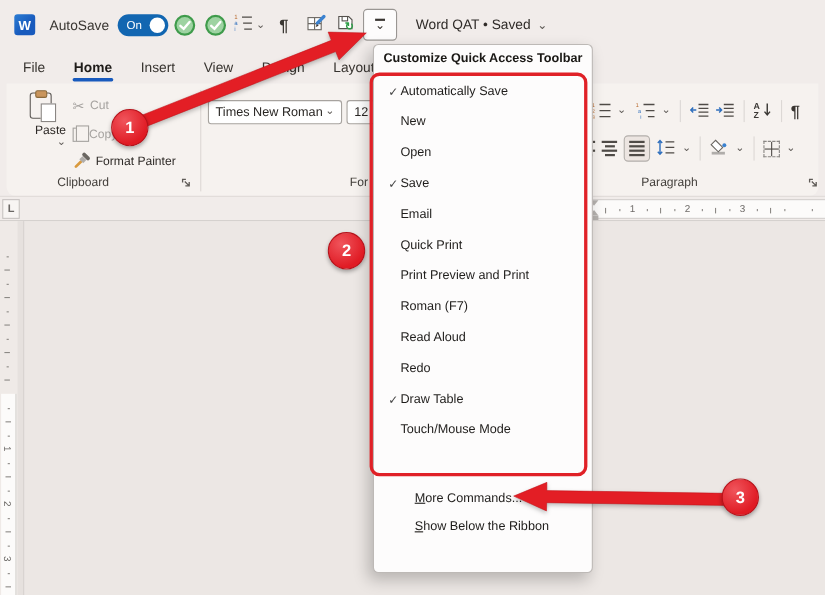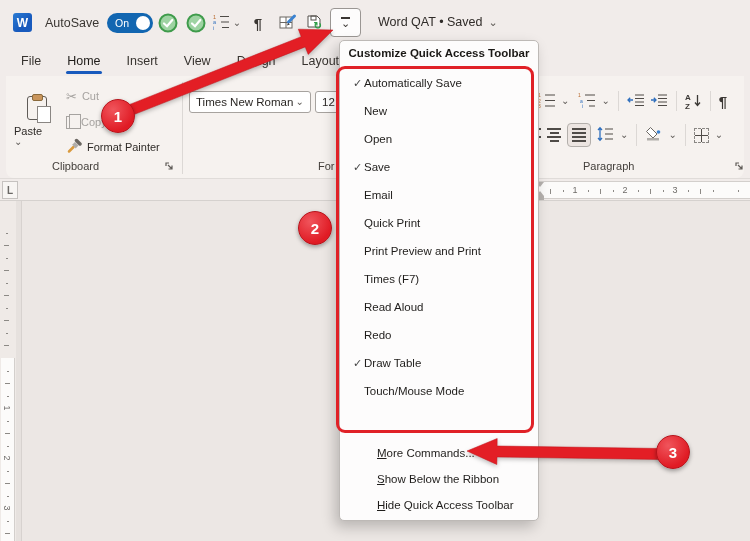"Home" .tab.active { font-weight: normal -> bold }
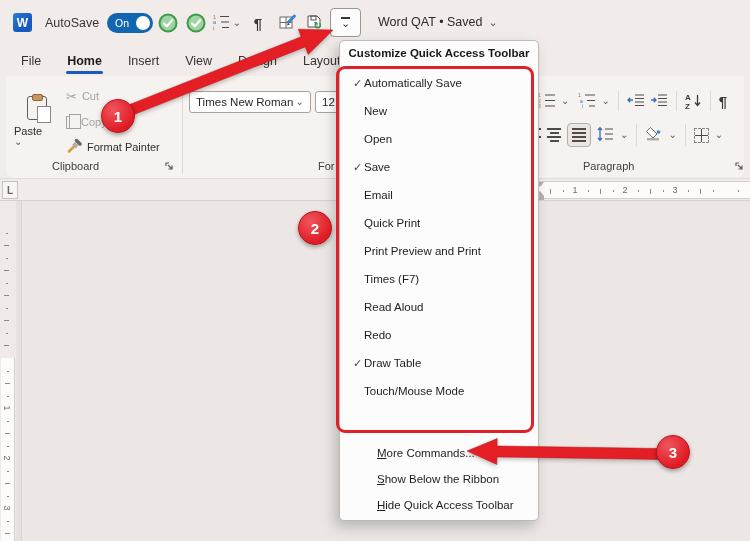"Paste" .paste-btn { text-align: left -> right; top: 20px -> 8px }
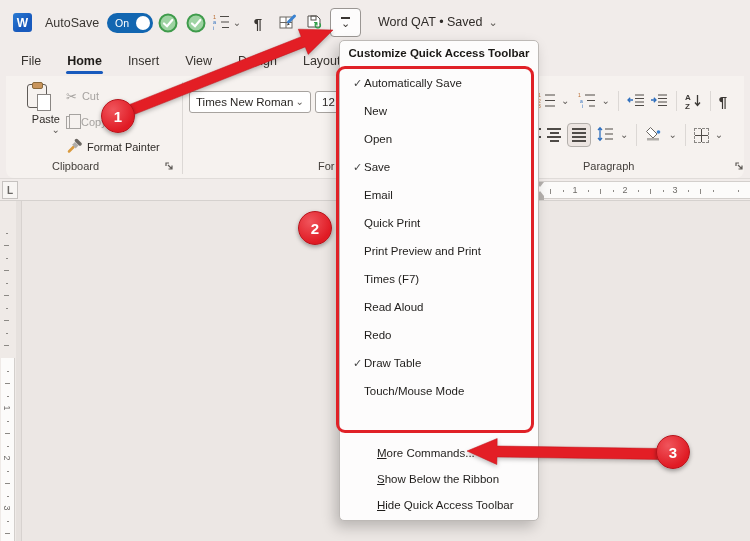"Times (F7)" span.mi-label { text: Times -> Roman }
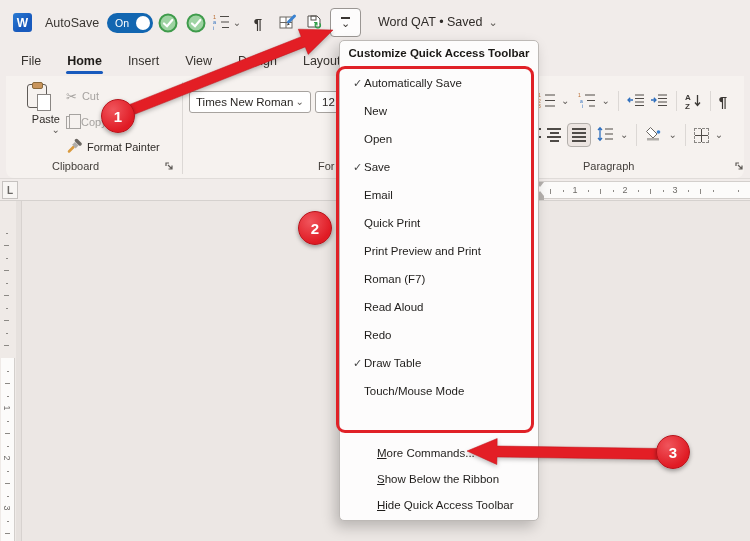"Hide Quick Access Toolbar" div.mf { html: <div> <span>Hide Quick Access Toolbar</span> </div> -> none }
